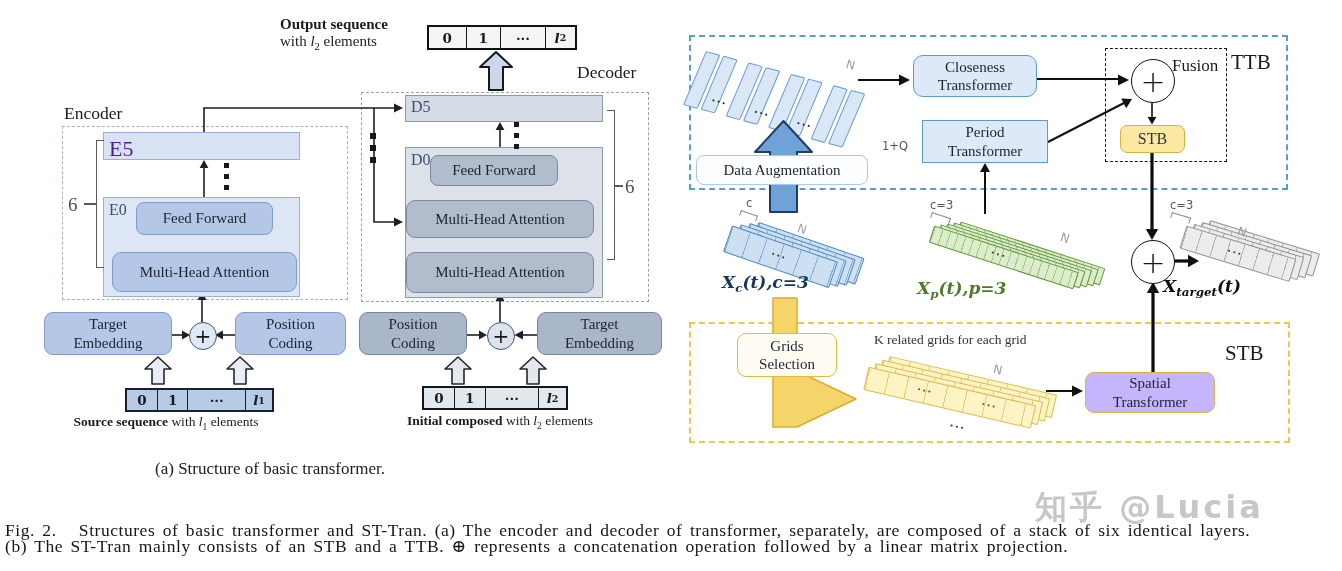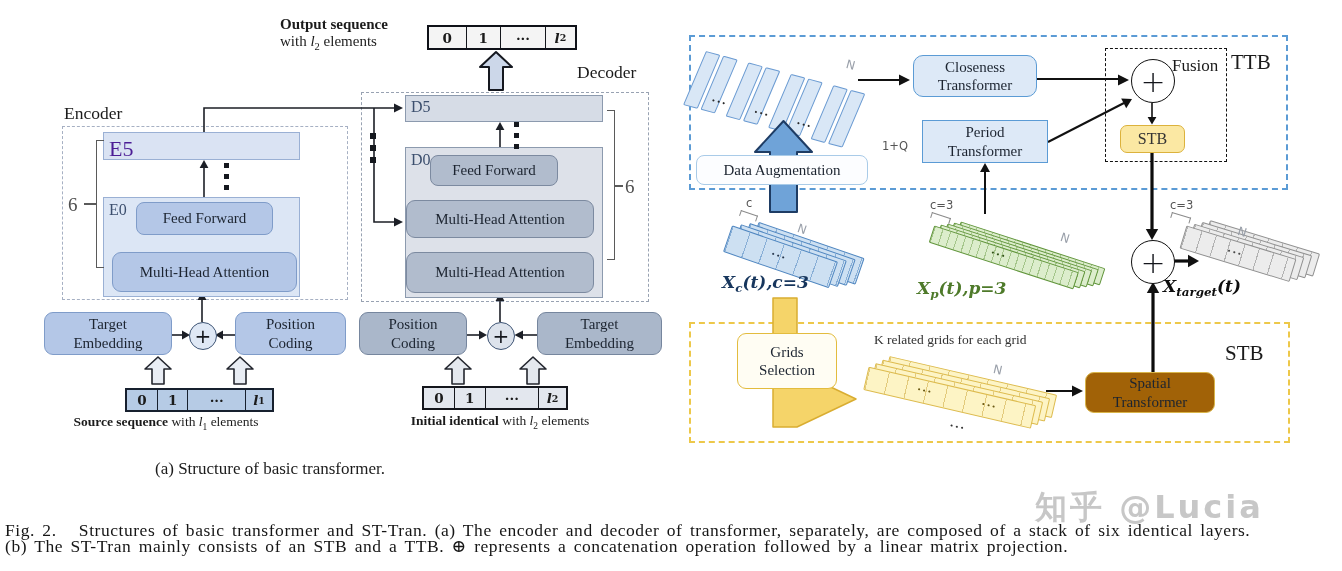"Grids Selection" div.bx { height: 56px -> 44px }
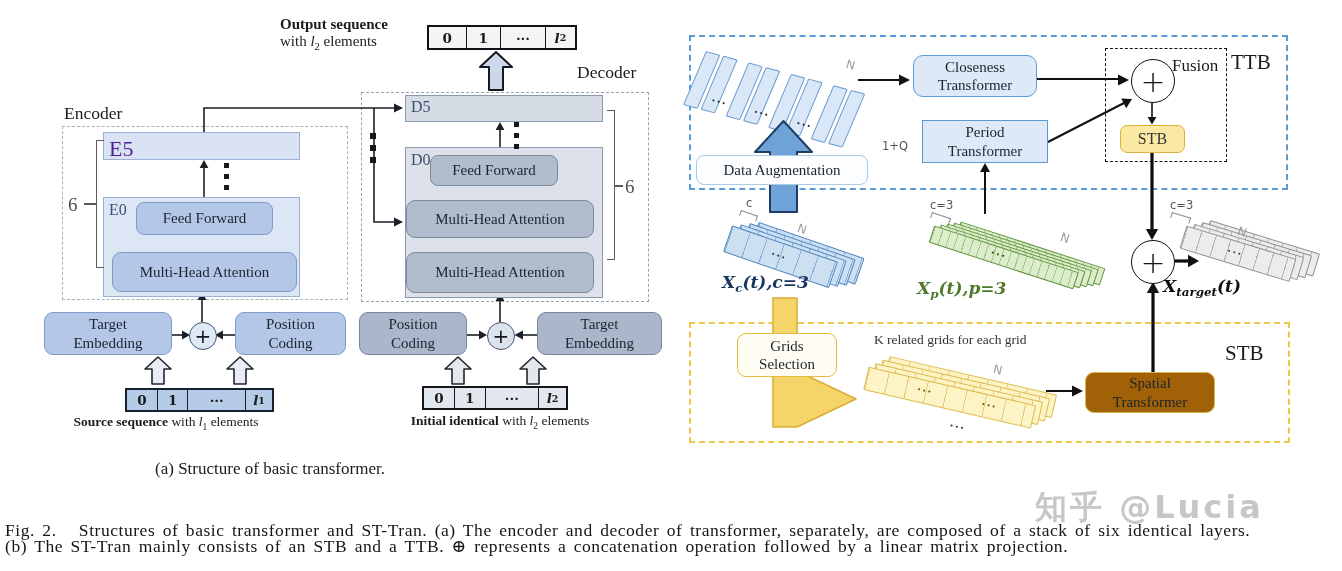"Spatial Transformer" div.bx { background: #a16207 -> #c4b5fd }
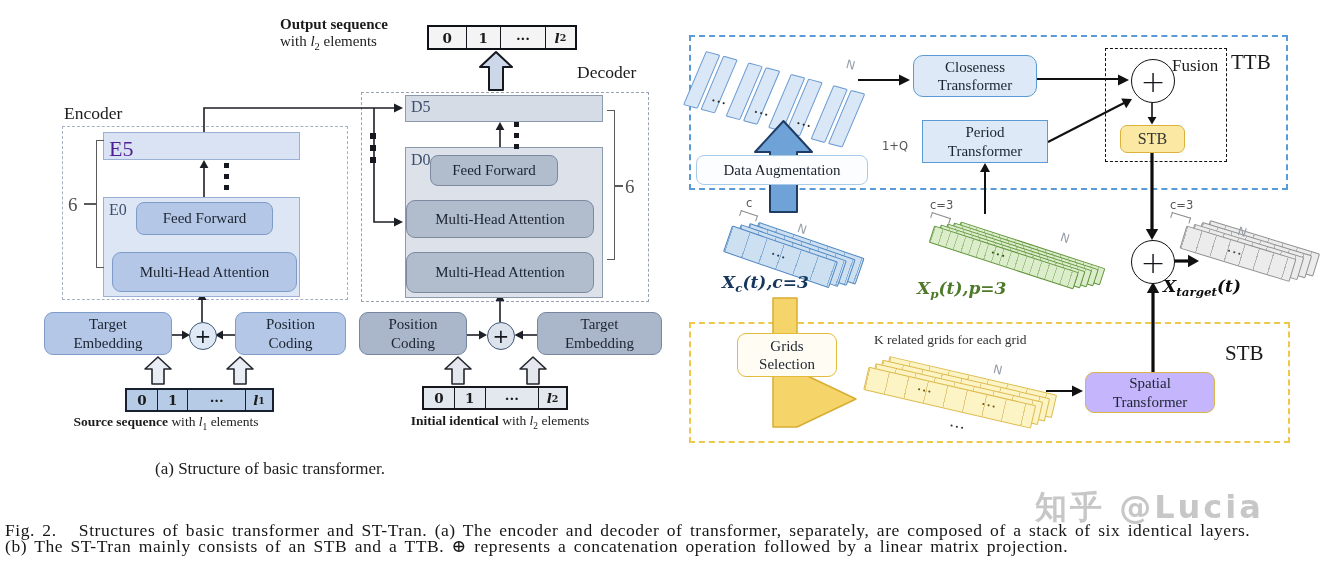"Initial identical" b { text: identical -> composed }
